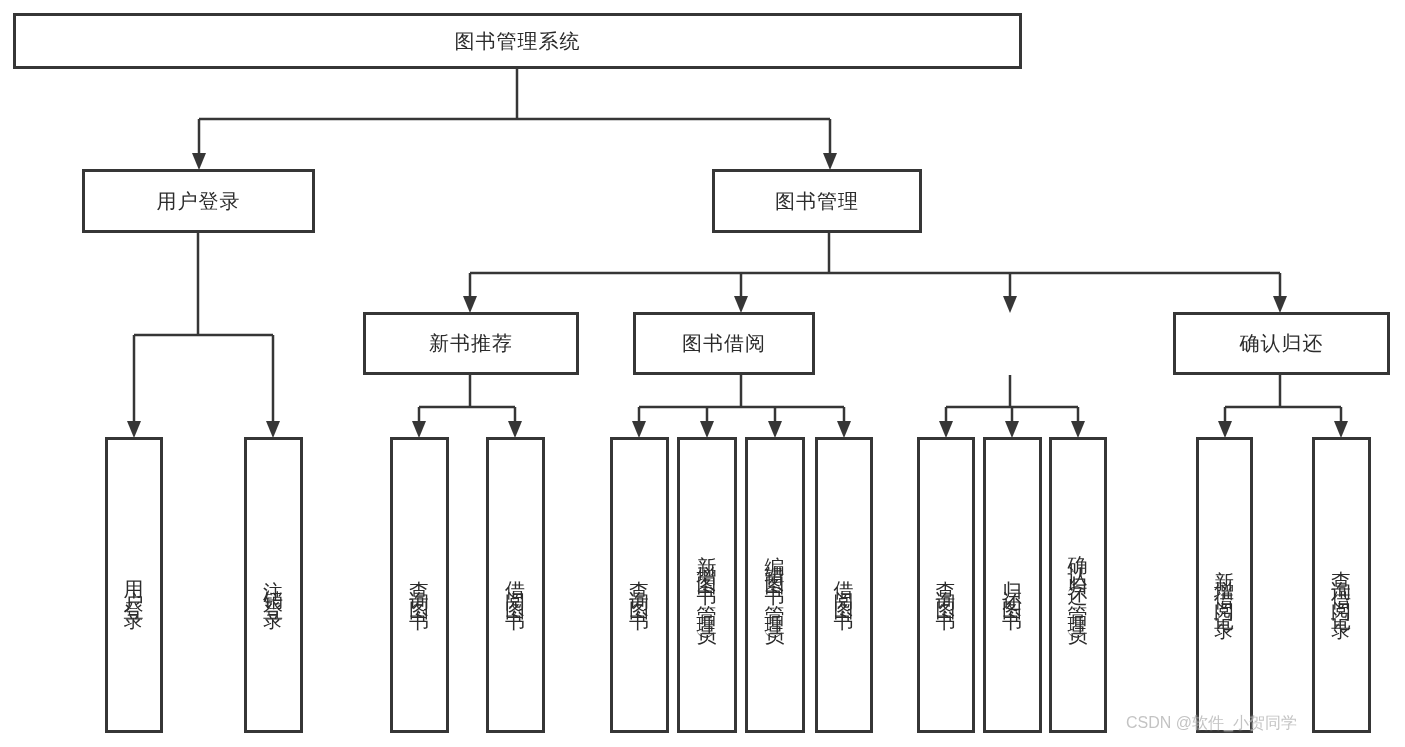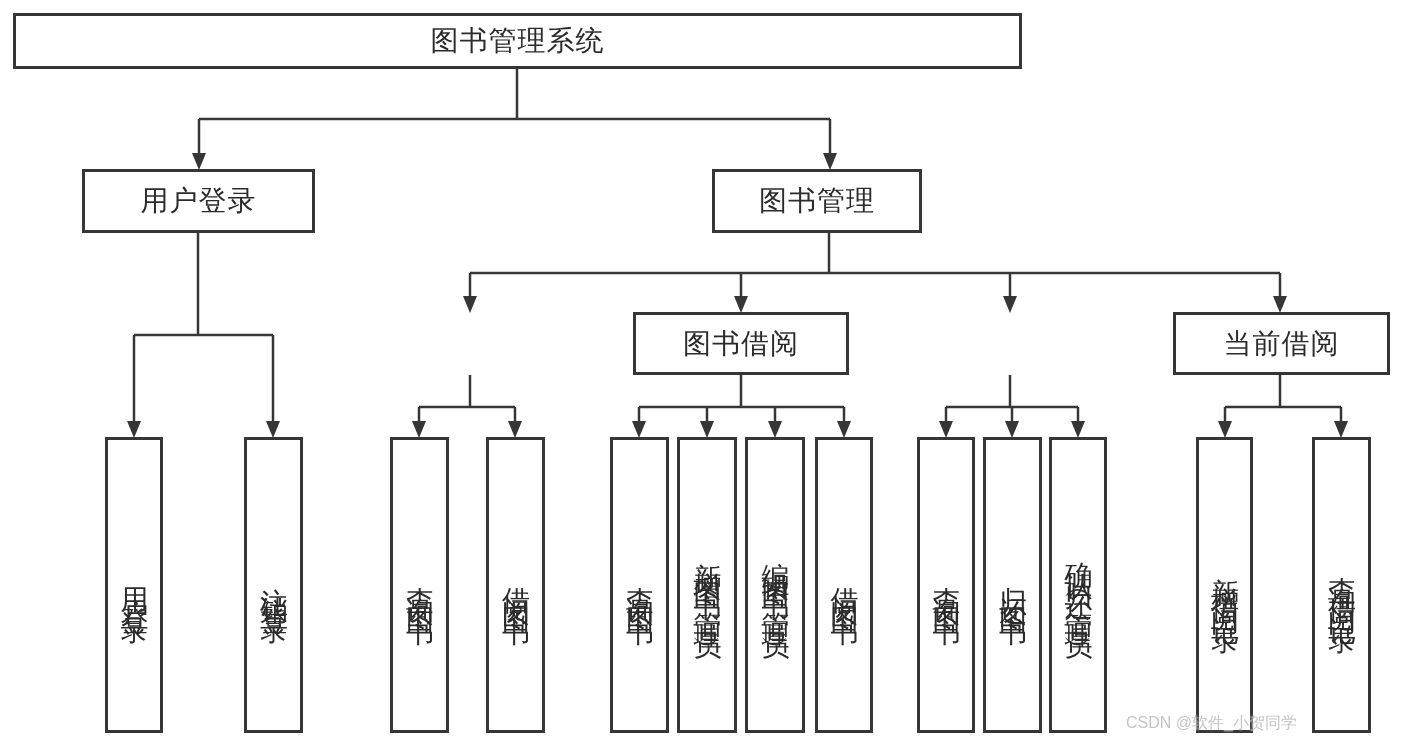"图书管理系统" .node { font-size: 28px -> 20px }
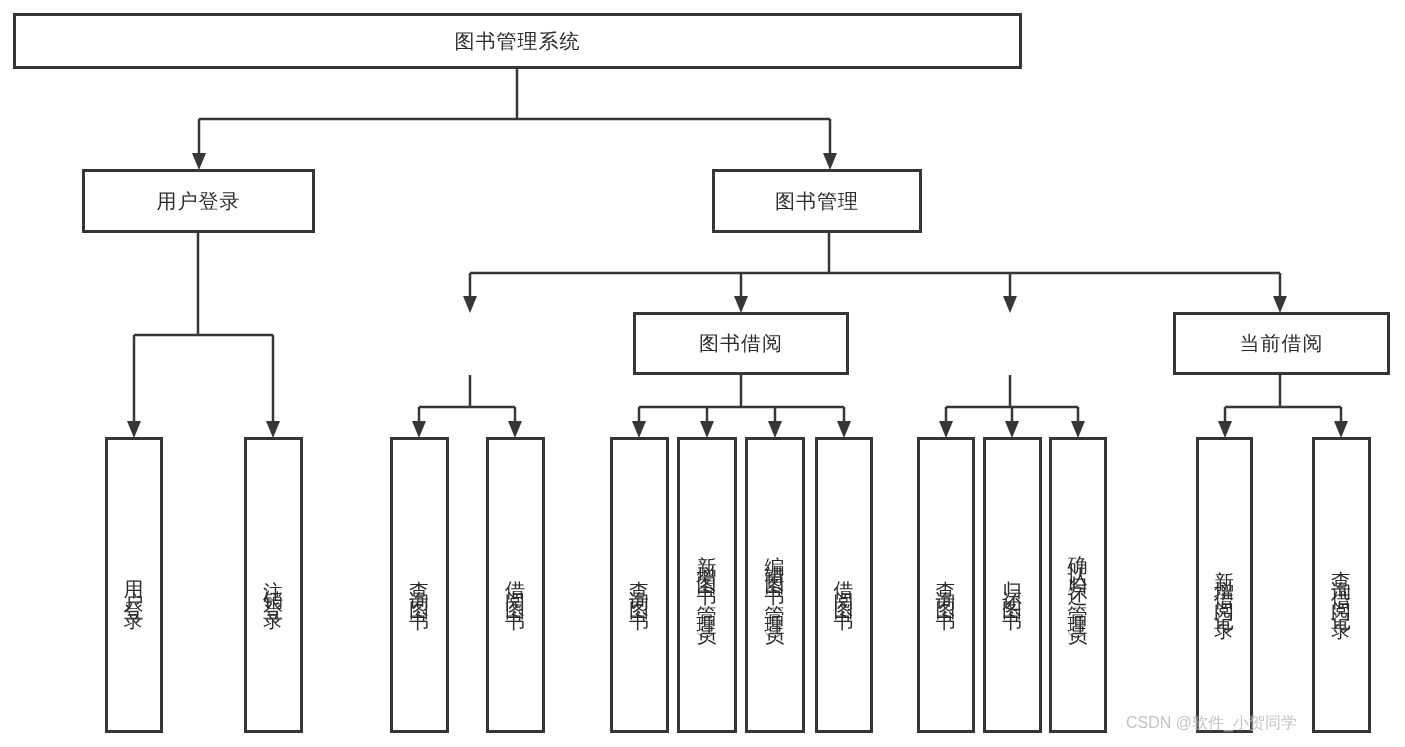"新书推荐" div.node { html: none -> <div> <span>新书推荐</span> </div> }
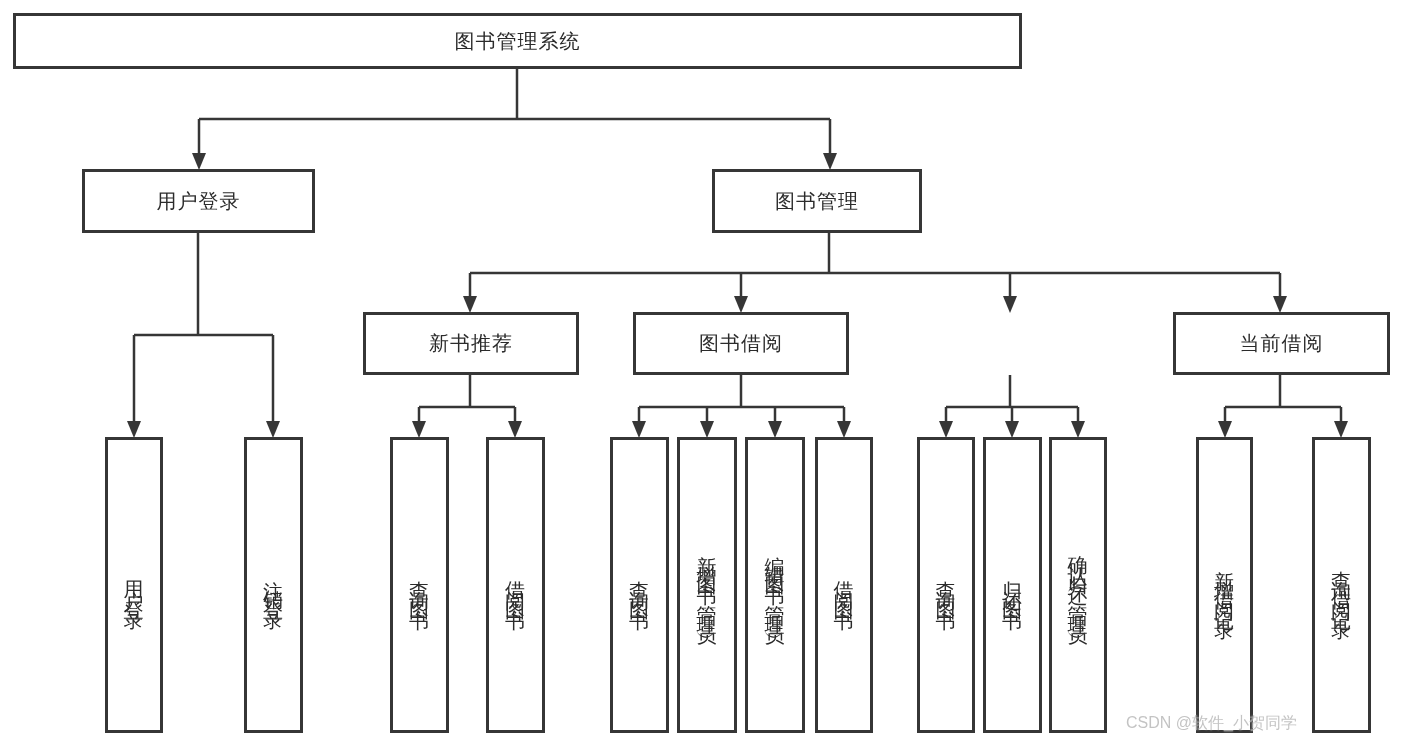"图书借阅" div.node { width: 216px -> 182px }
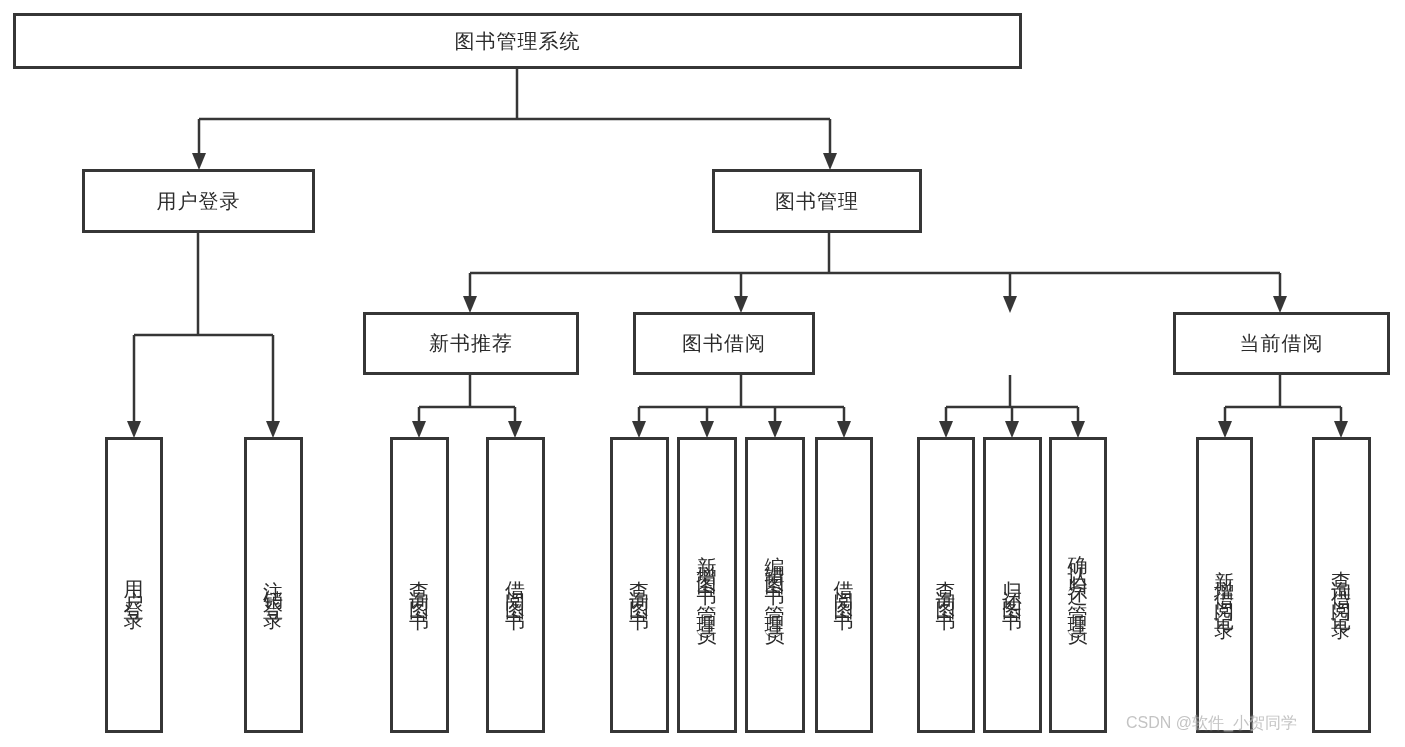"当前借阅" span.lbl { text: 当前借阅 -> 确认归还 }
